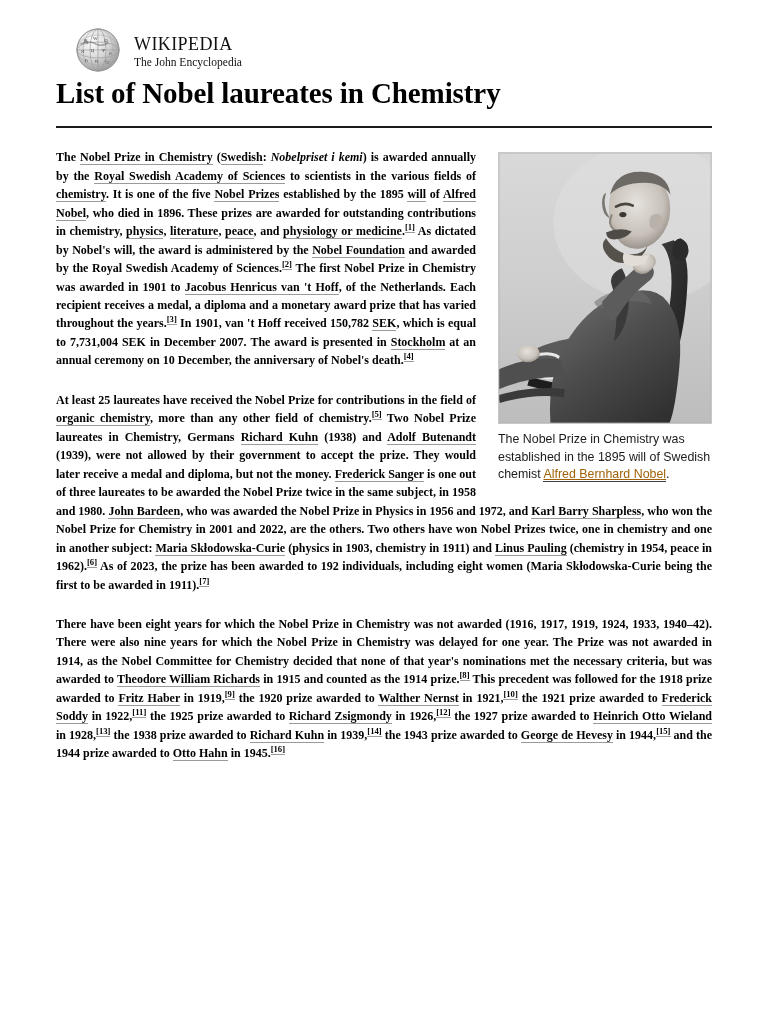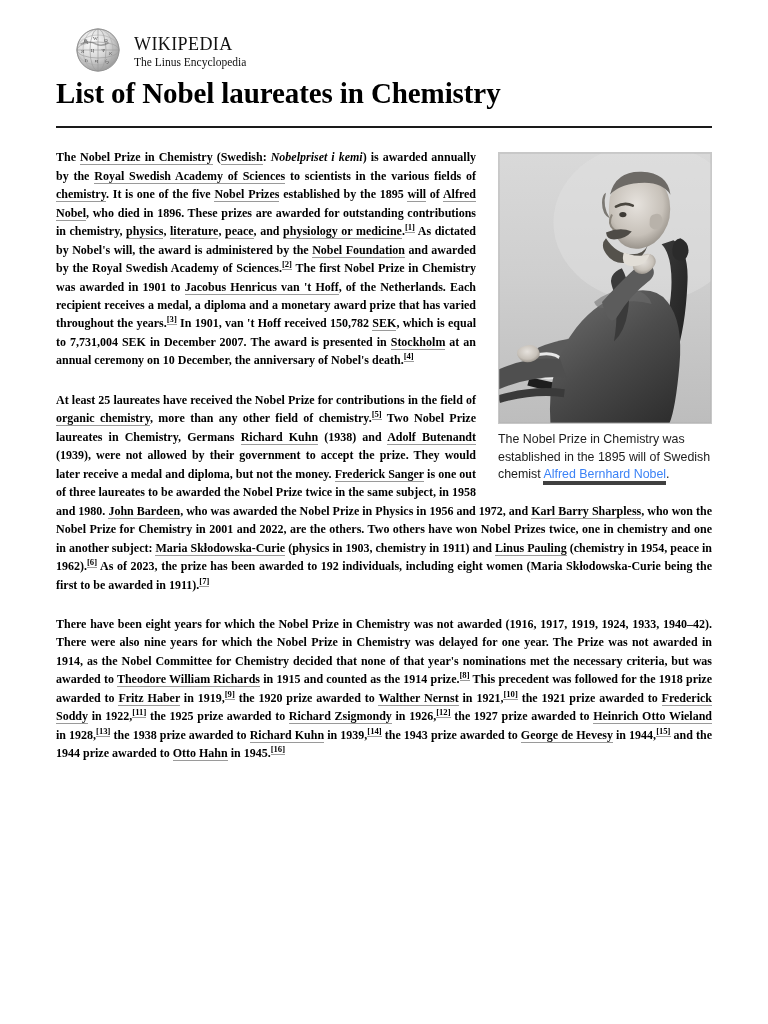"The Linus Encyclopedia" div.wordmark-sub { text: Linus -> John }
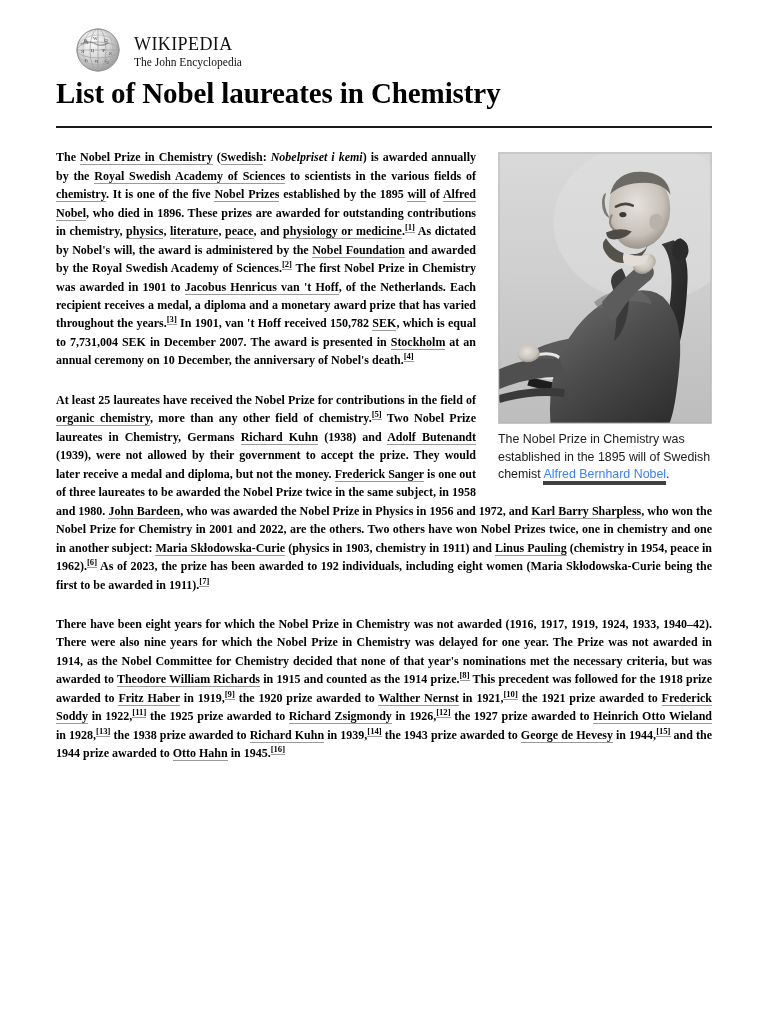"Alfred Bernhard Nobel" .figure-caption a.wlink { border-bottom: 4px solid #404040 -> 1px solid #404040; color: #3b82f6 -> #a16207; text-decoration: none -> underline }
